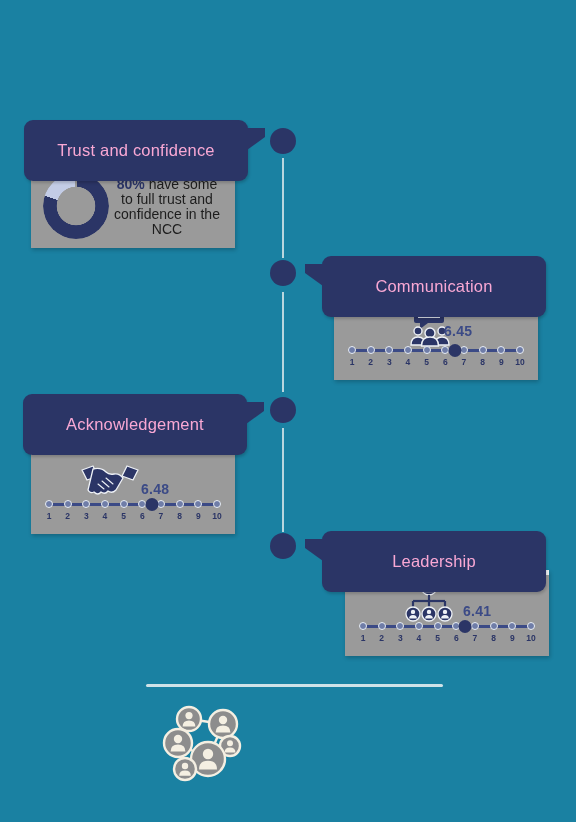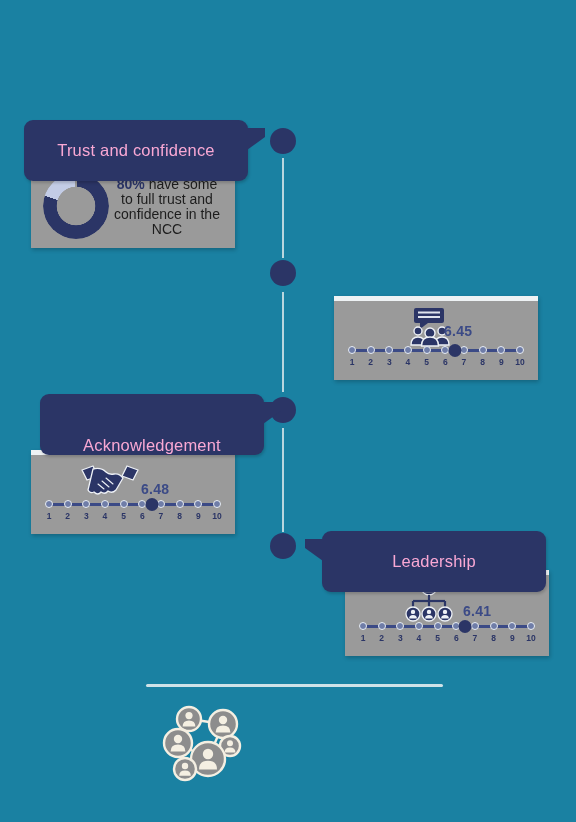"Communication" div.bubble { html: none -> <div> <span>Communication</span> <span></span> </div> }
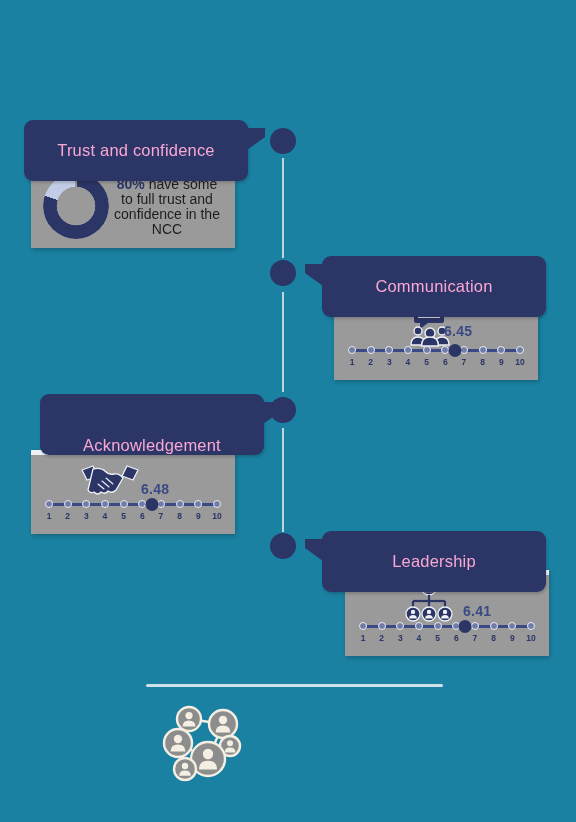"Acknowledgement" div.bubble { align-items: flex-end -> none; left: 40px -> 23px }
